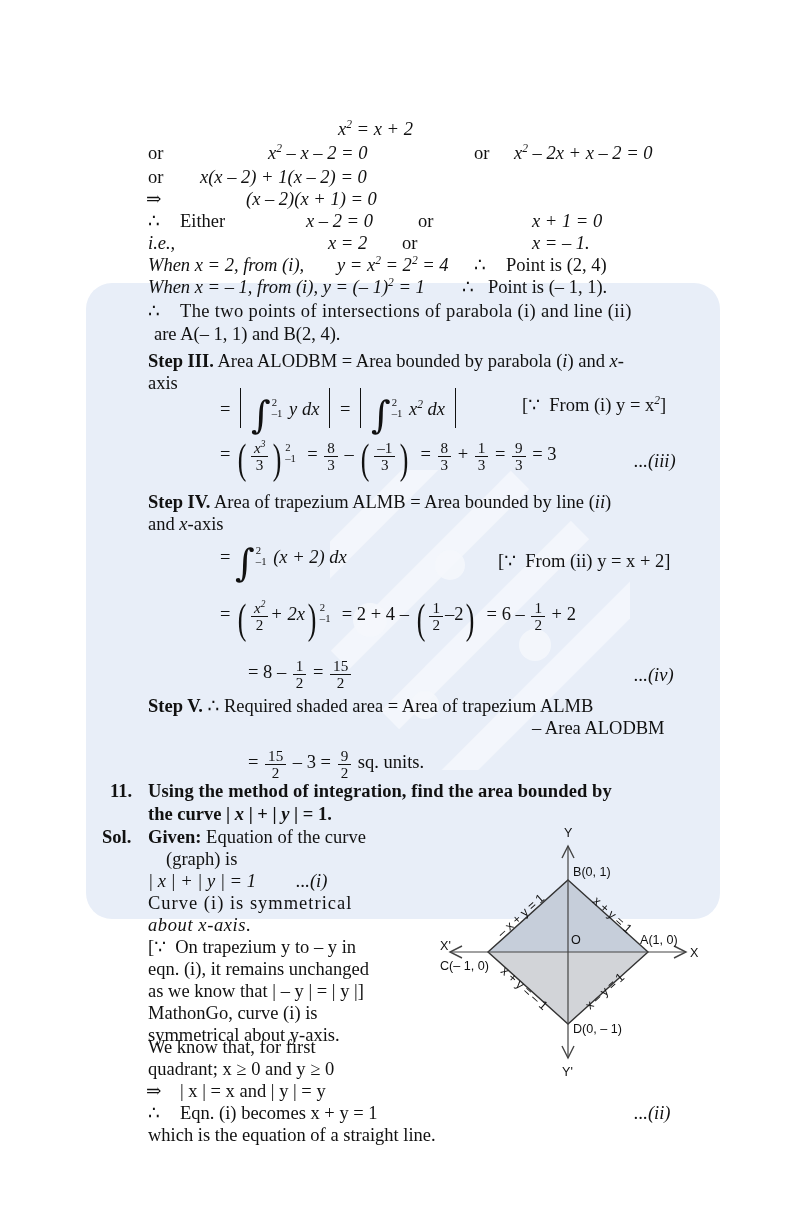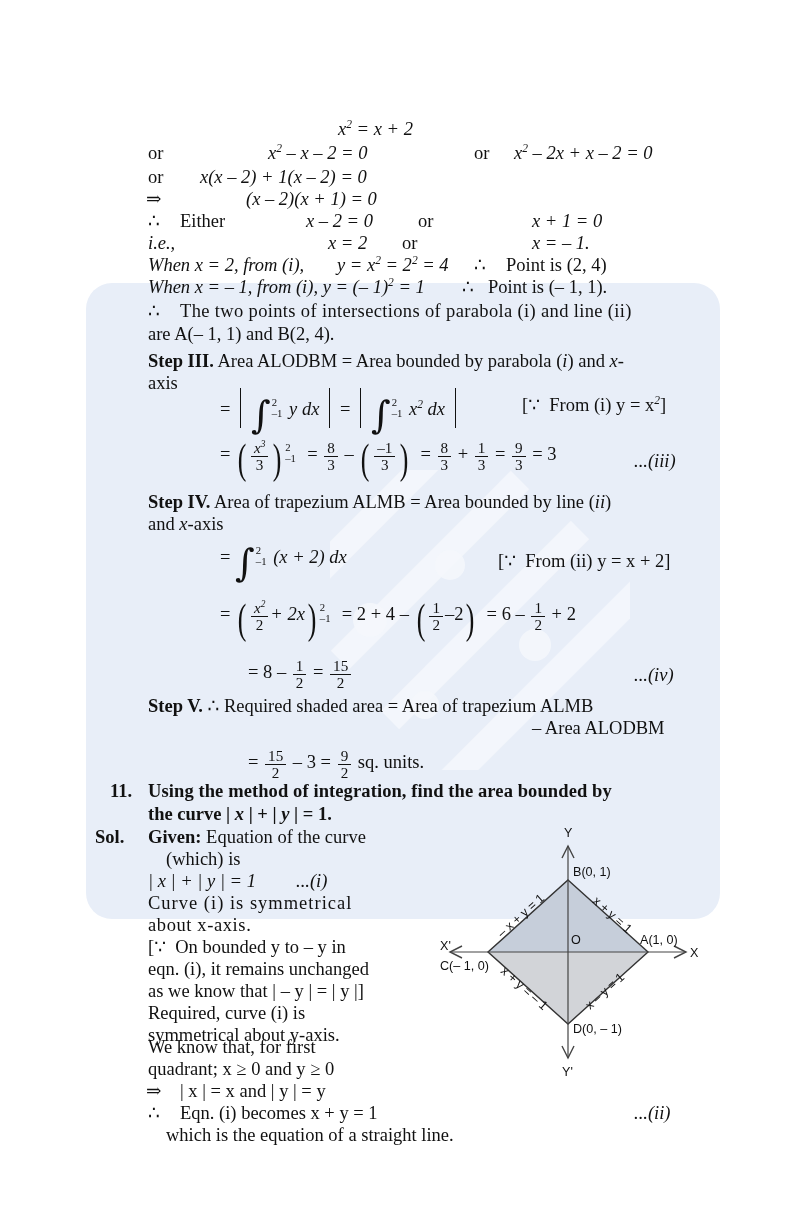"are A(– 1, 1) and" div.ln { left: 148px -> 154px }
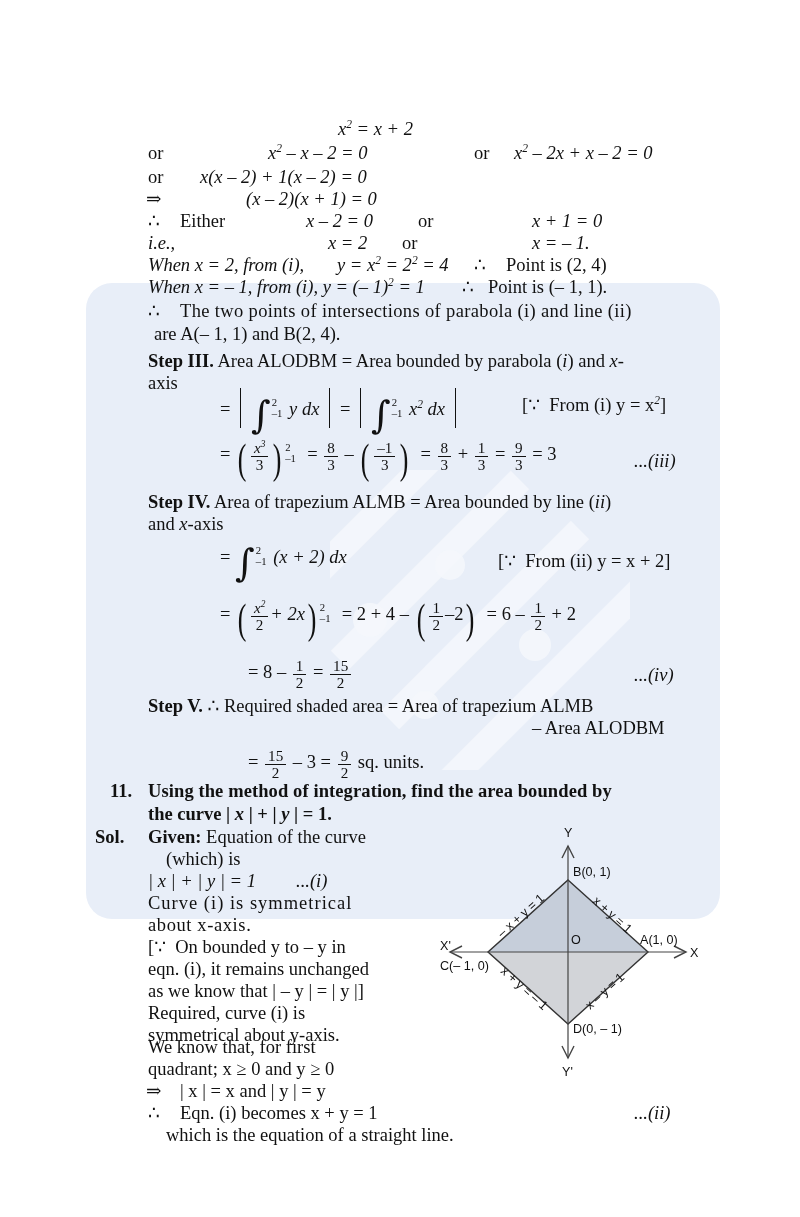"Sol." div.ln { left: 95px -> 102px }
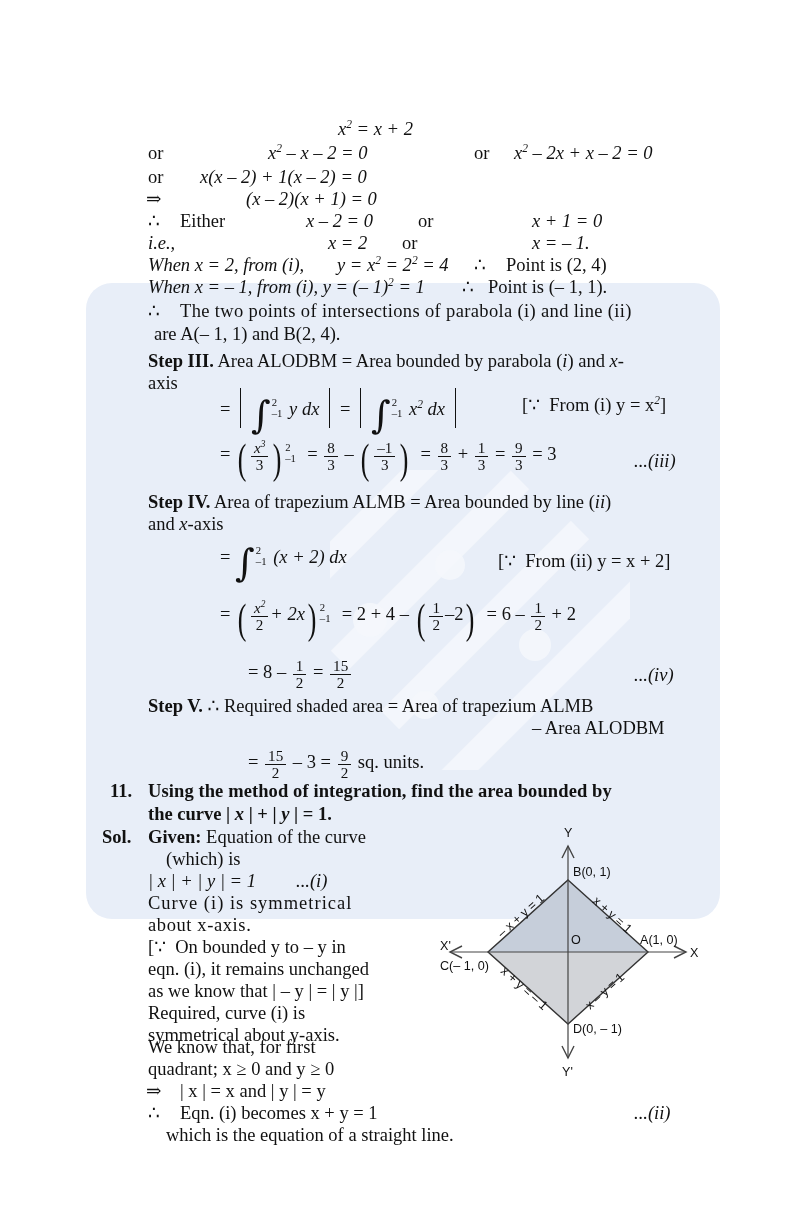"(which) is" div.ln { text: which -> graph }
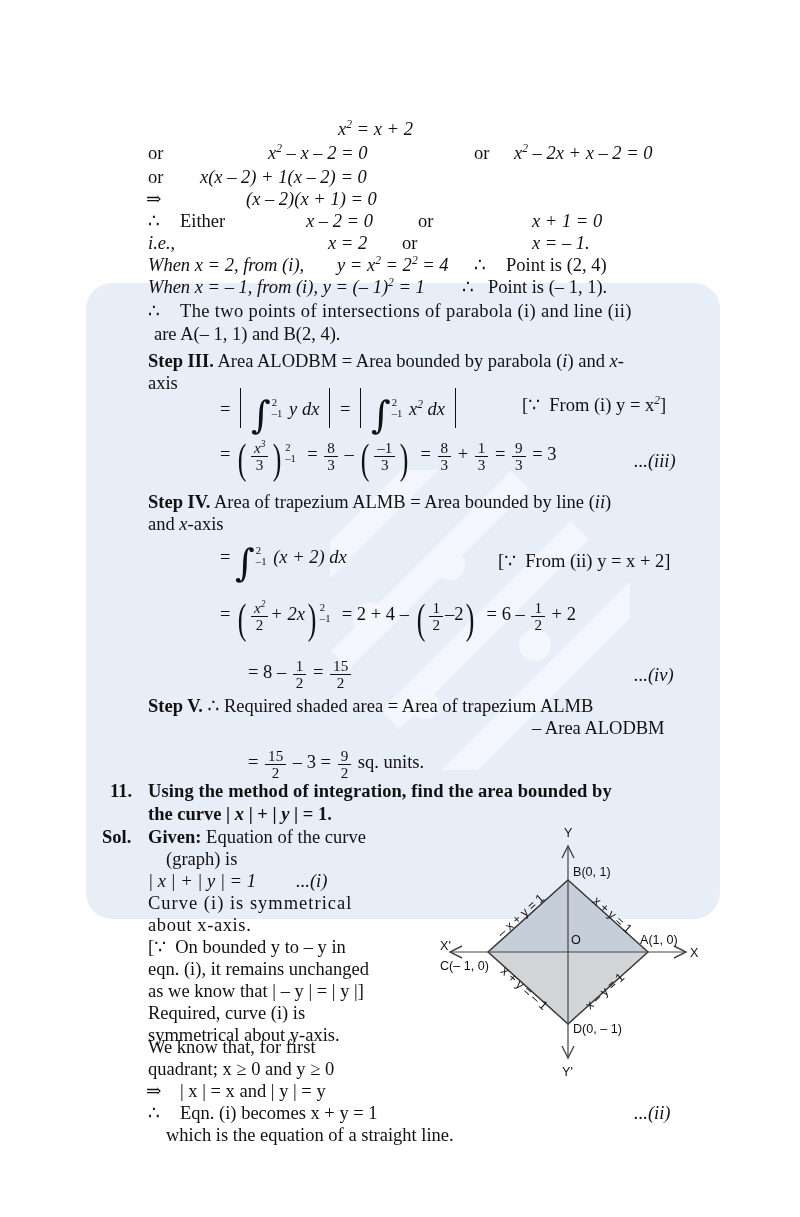"about x-axis." div.ln { font-style: none -> italic }
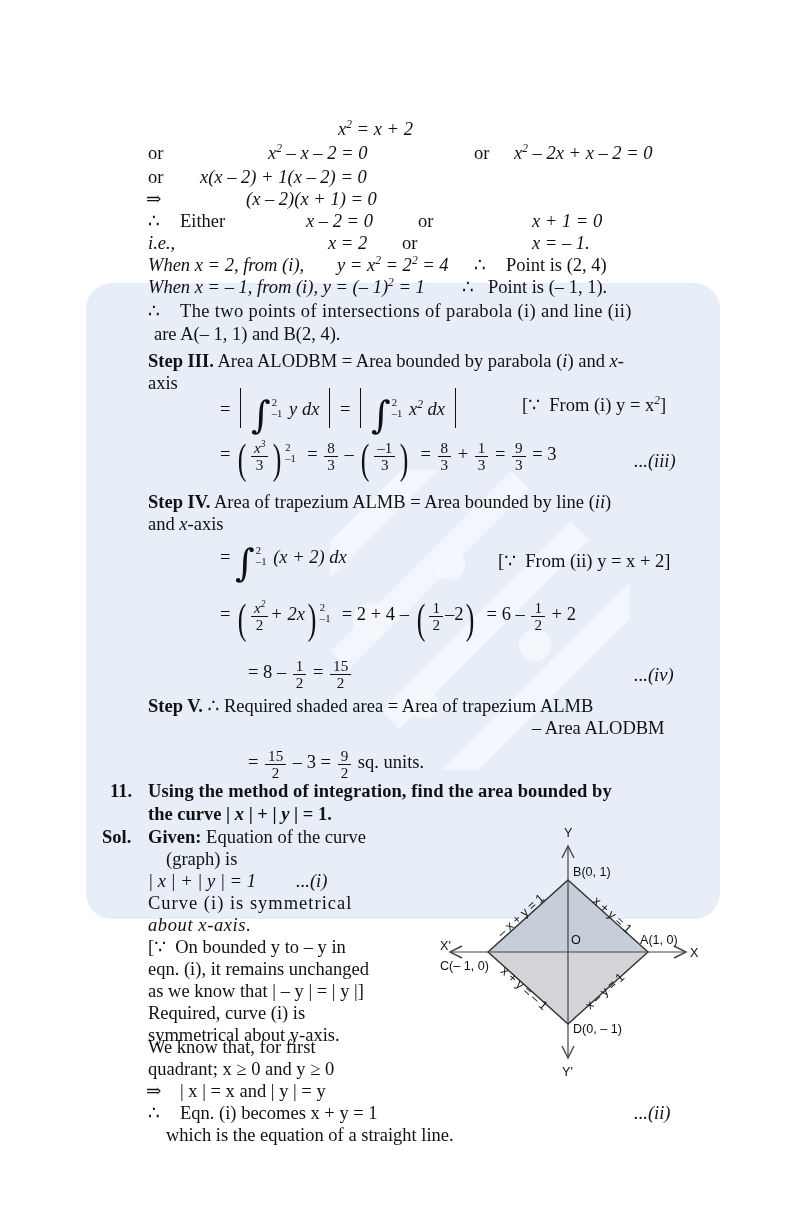"On bounded y to –" span { text: bounded -> trapezium }
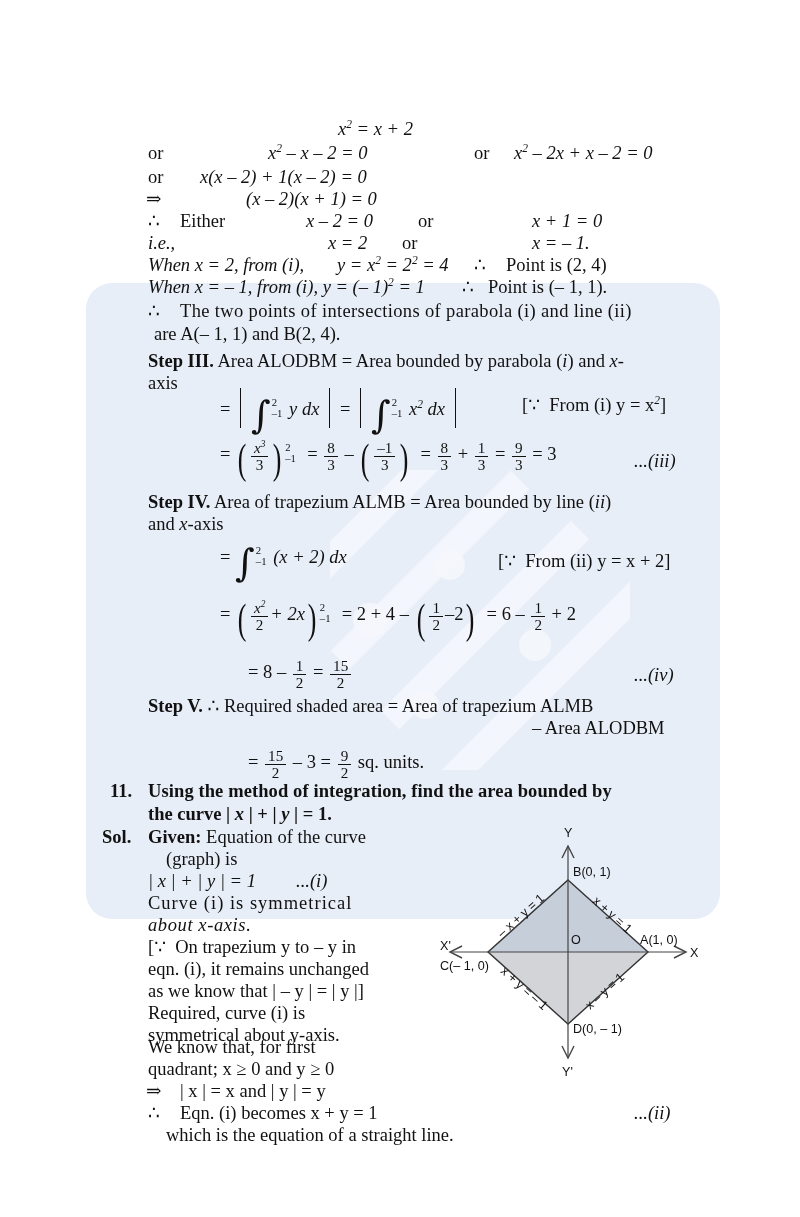"Required, curve (i) is" div.ln { text: Required -> MathonGo }
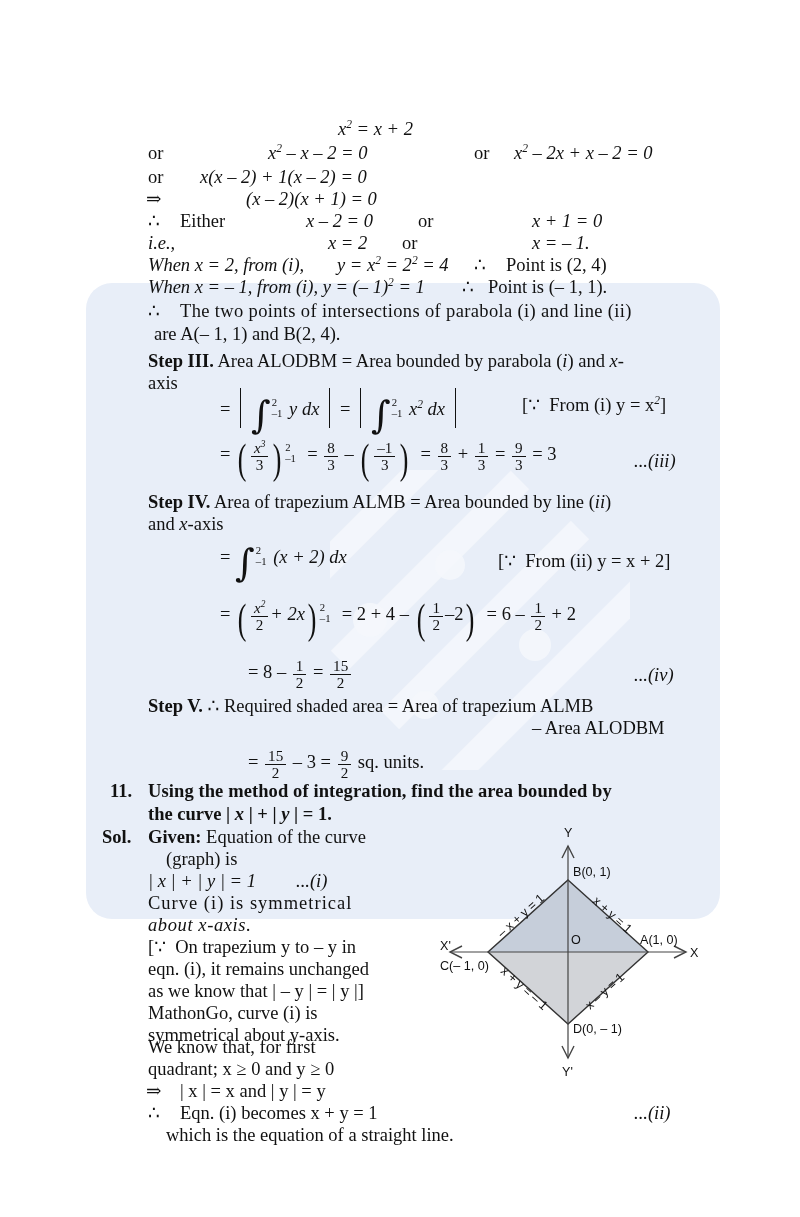"which is the equation of" div.ln { left: 166px -> 148px }
